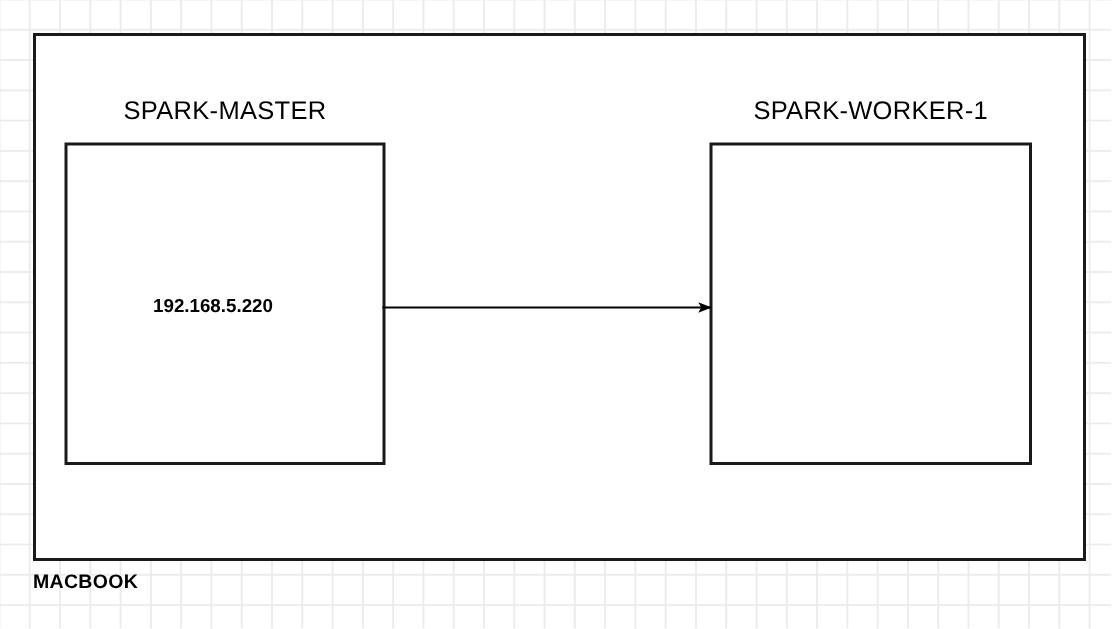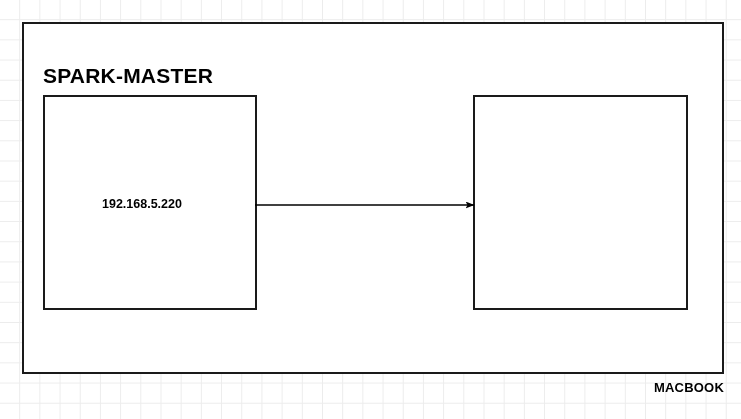"SPARK-MASTER" .node-title { font-size: 21px -> 17px; font-weight: bold -> normal; text-align: none -> center }
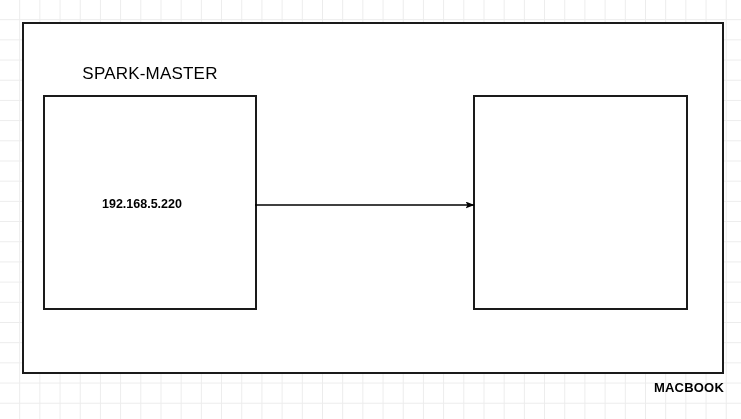"SPARK-WORKER-1" div.node-title { html: none -> <div>SPARK-WORKER-1</div> }
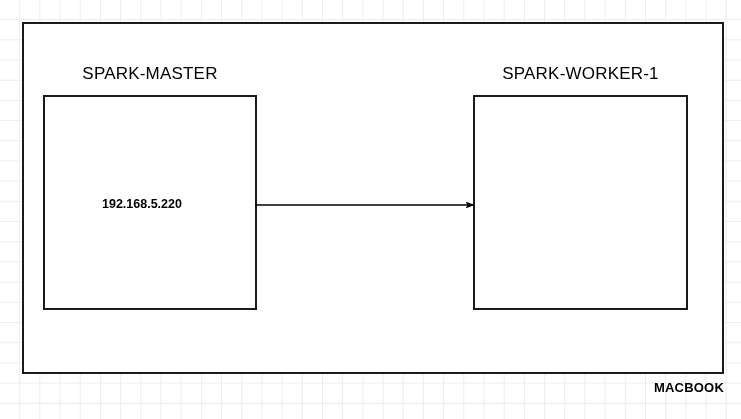"MACBOOK" .outer-caption { text-align: right -> left }
